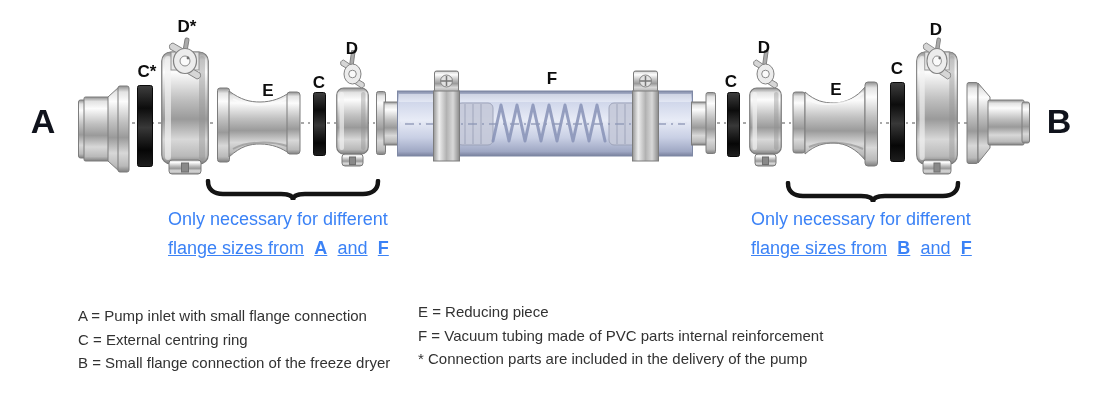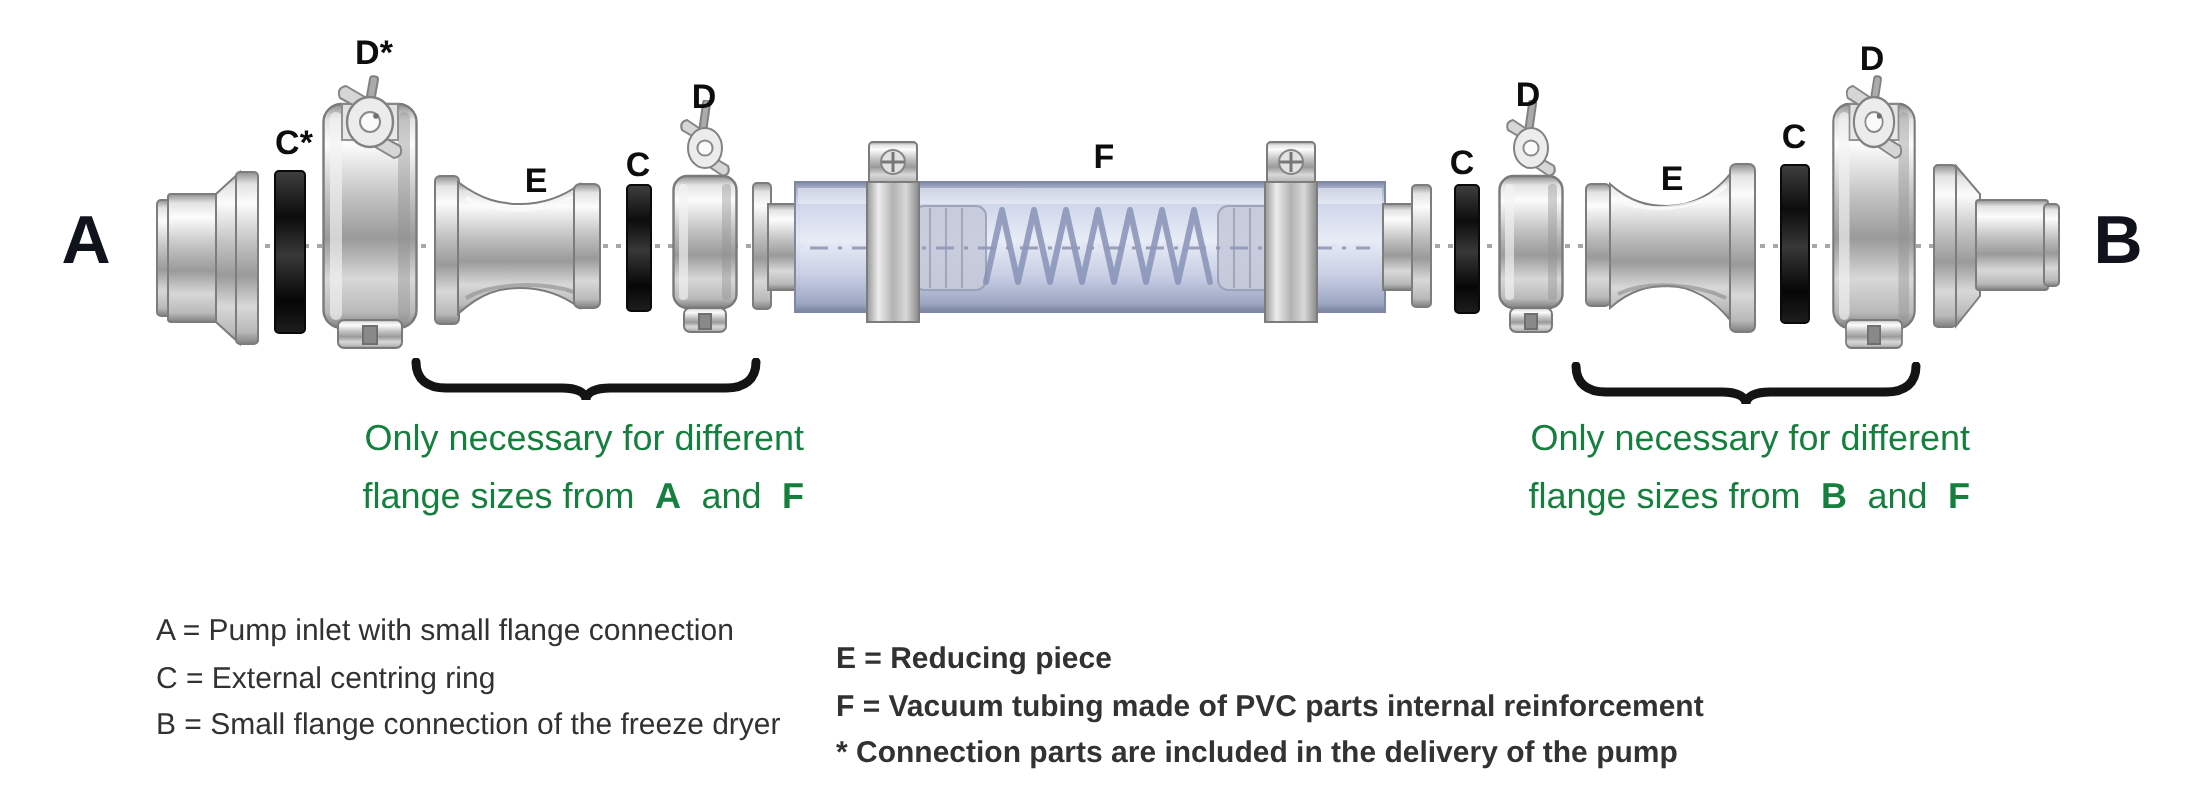"Only necessary for different" .annotation { color: #15803d -> #3b82f6; text-align: right -> left }
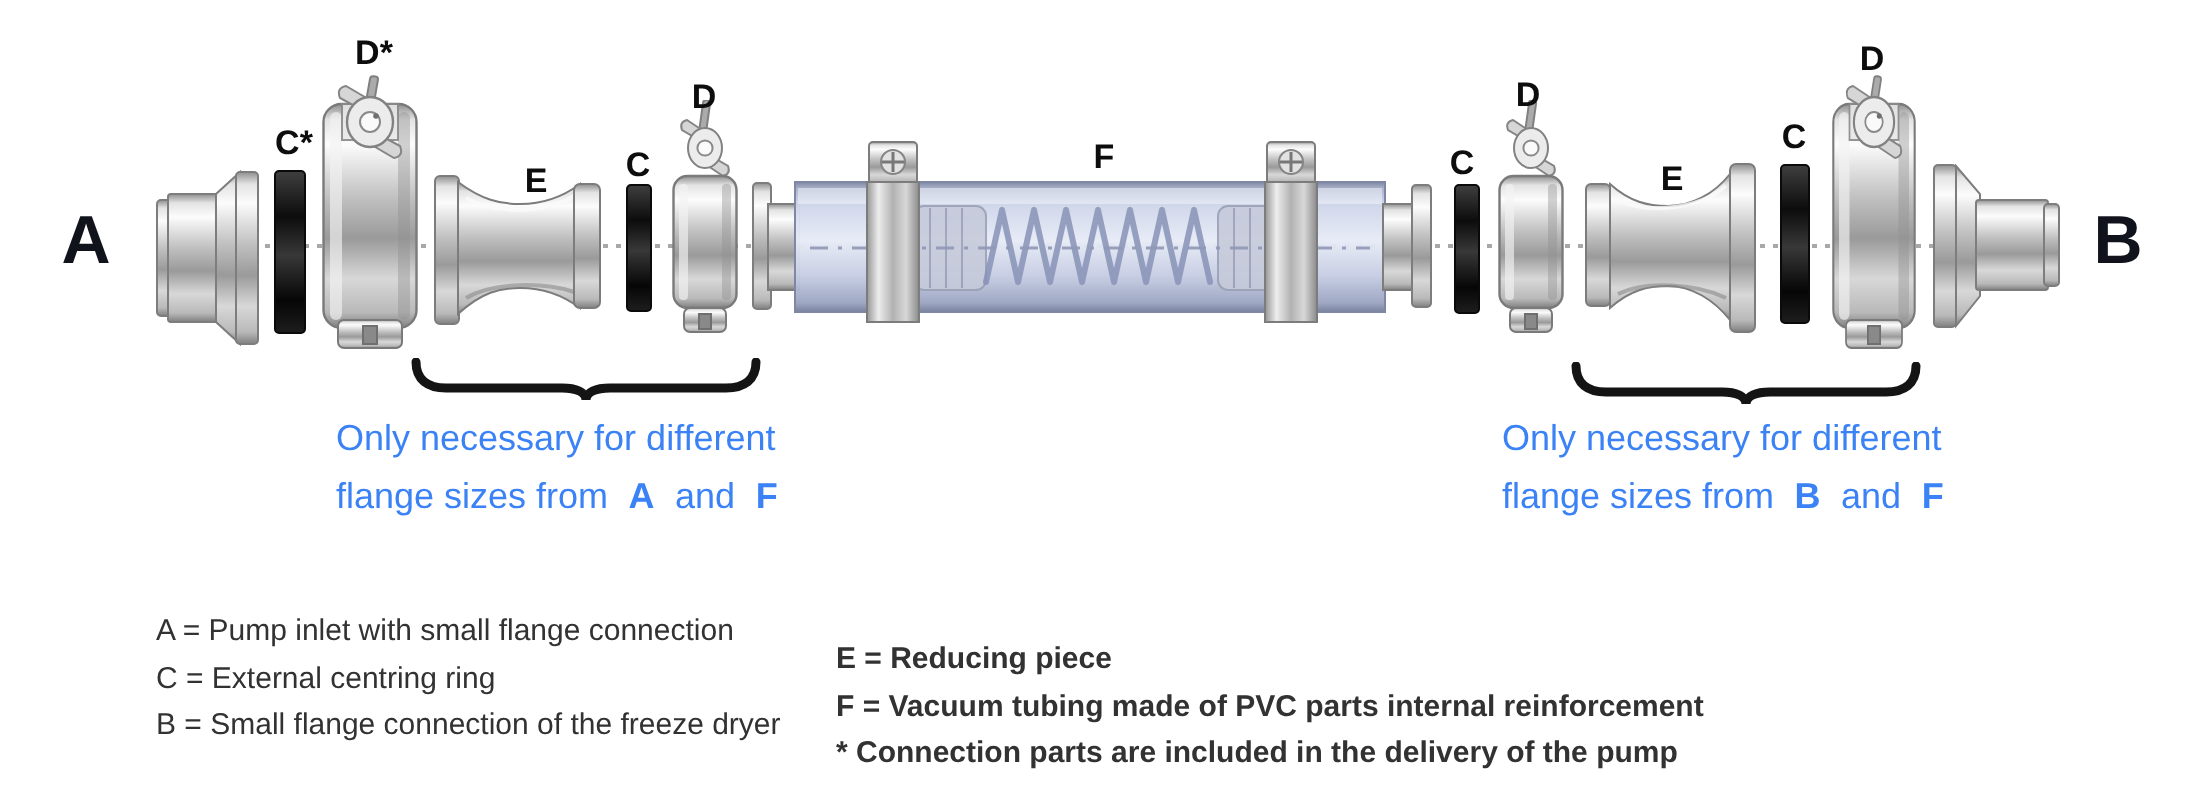"flange sizes from" .ann-line2 span { text-decoration: none -> underline }
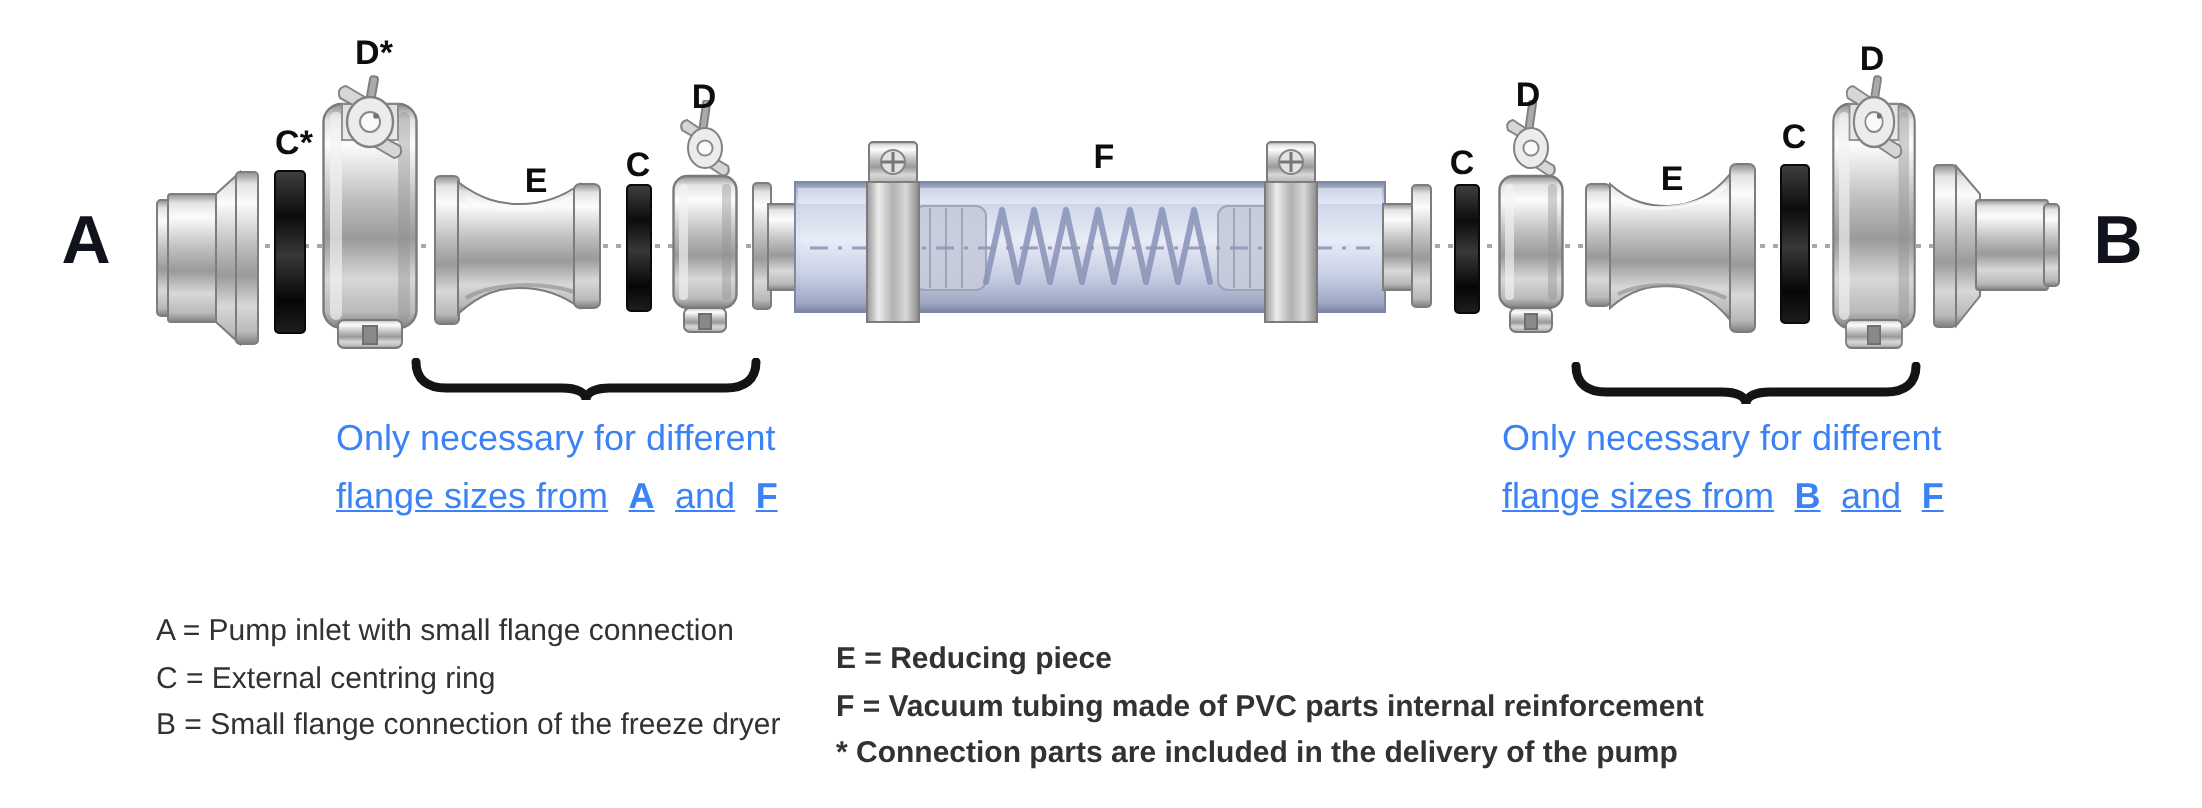"E = Reducing piece" div.legend-col { font-weight: bold -> none; top: 318px -> 300px }
